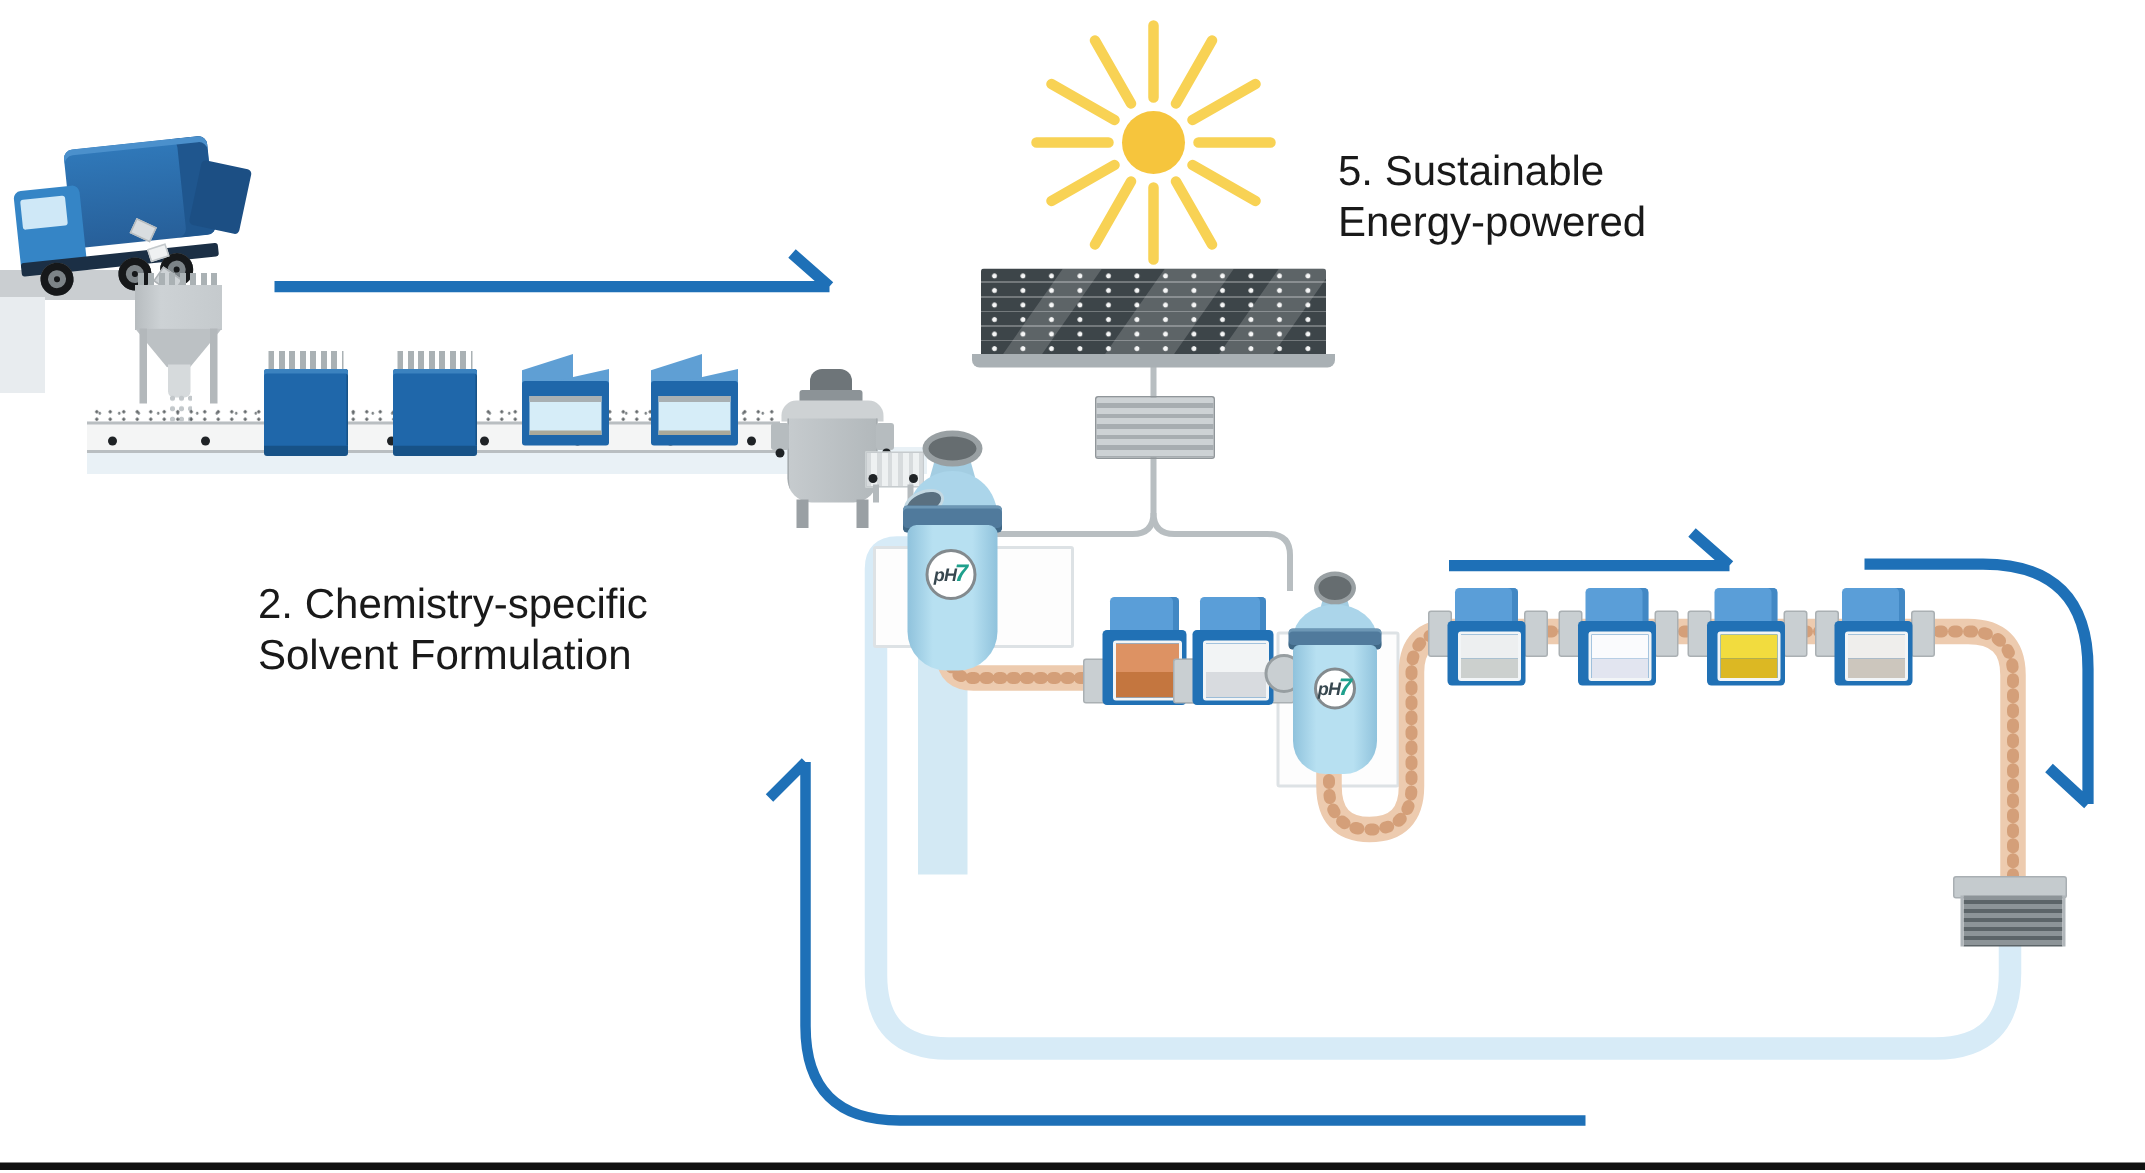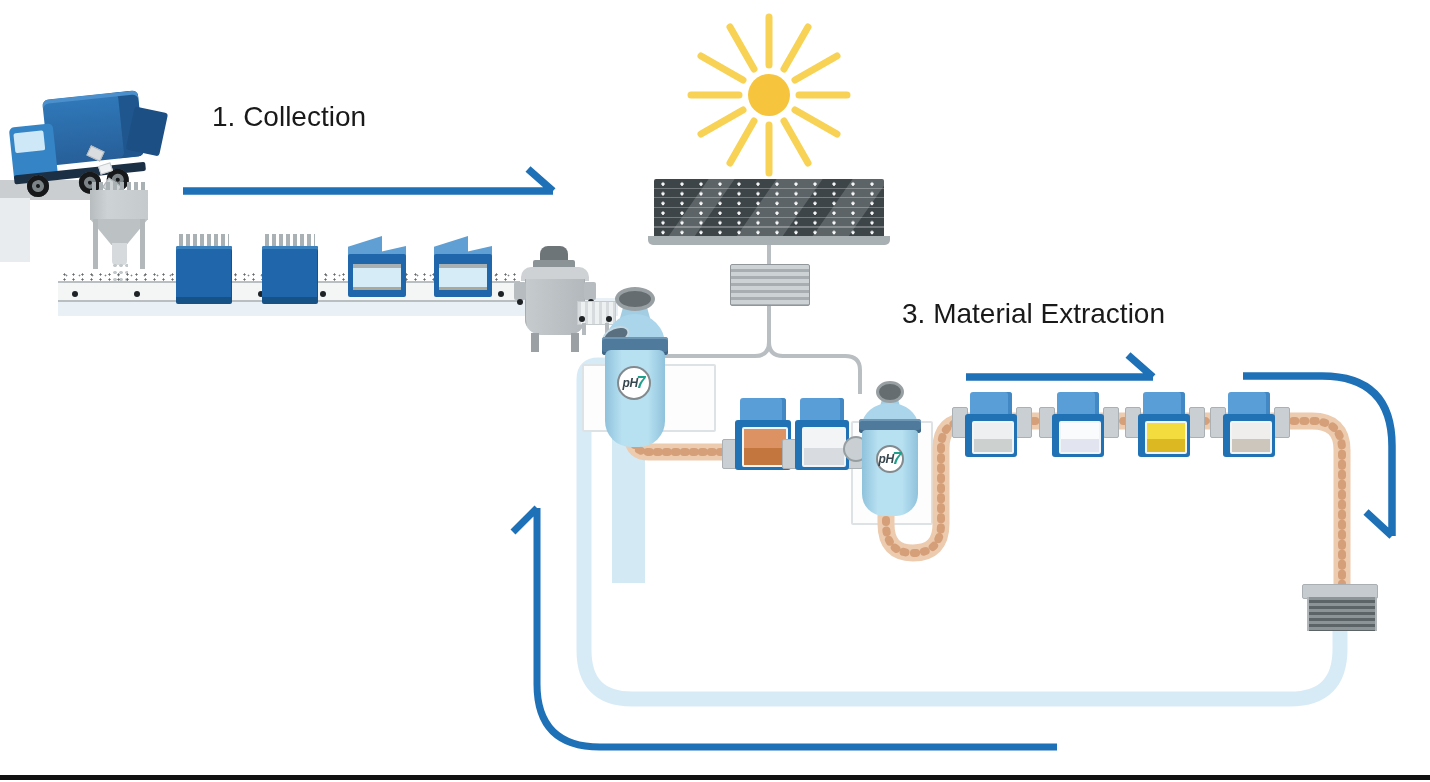"1. Collection" div.abs { html: <div> <div>1. Collection</div> </div> -> none }
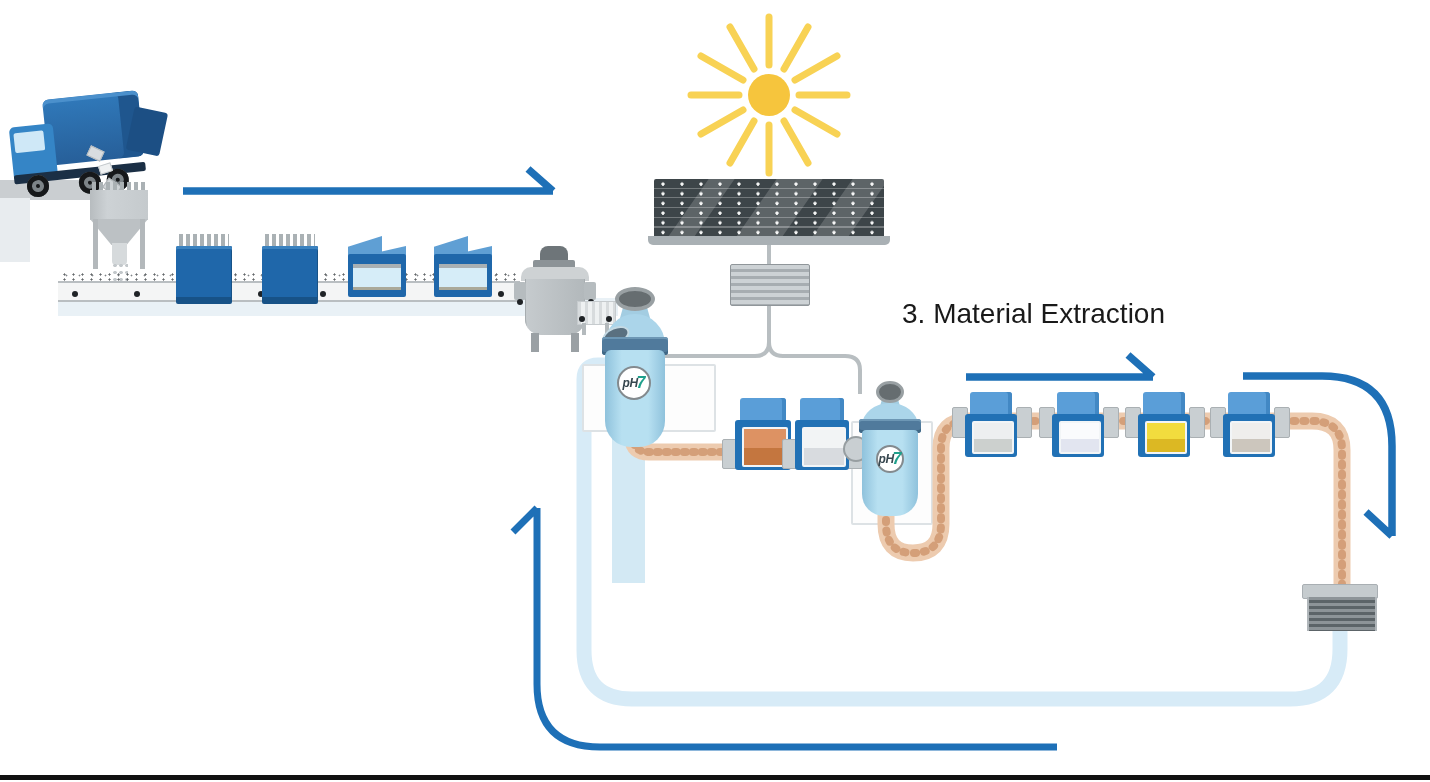"5. Sustainable" div.abs { html: none -> <div> <div>5. Sustainable</div> <div>Energy-powered</div> </div> }
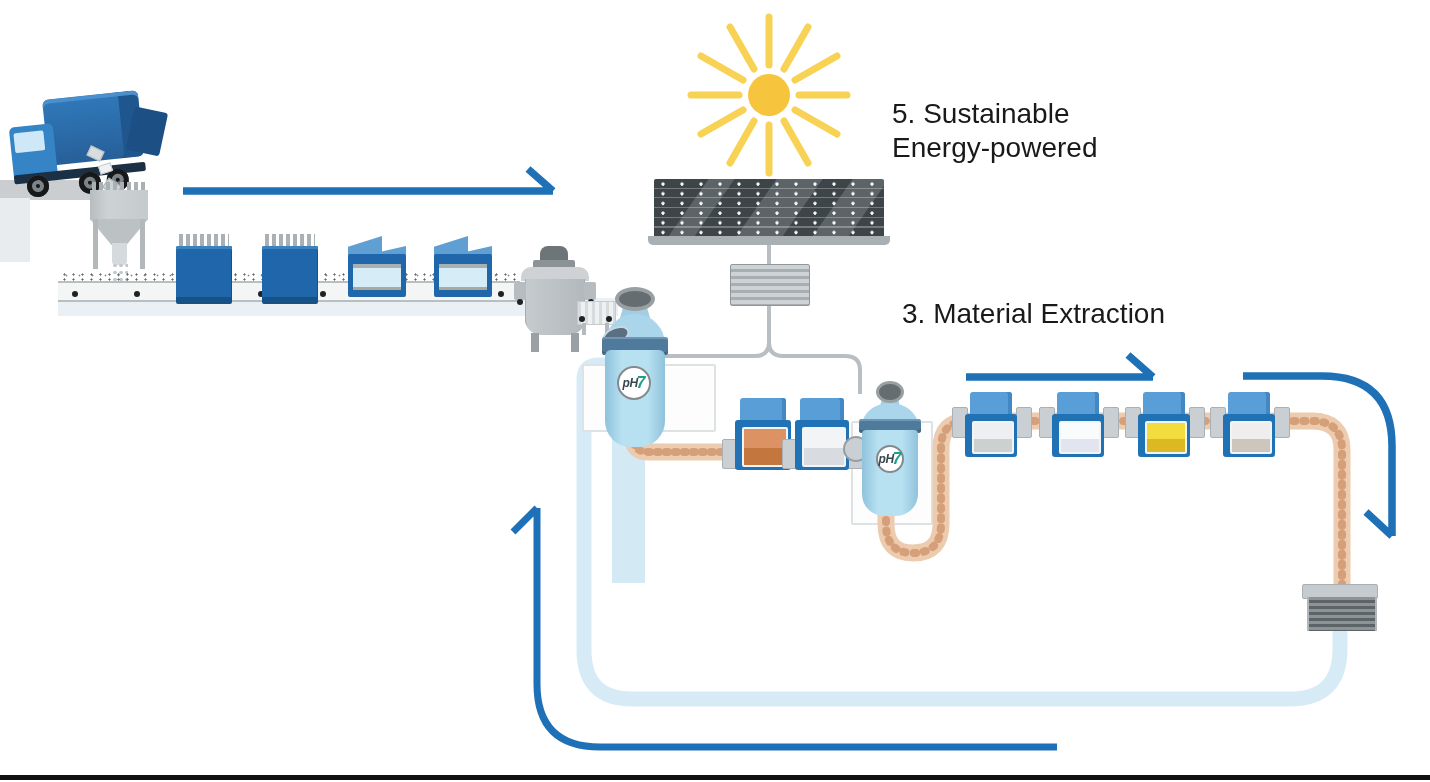"3. Material Extraction" div.abs { html: <div> <div>3. Material Extraction</div> </div> -> none }
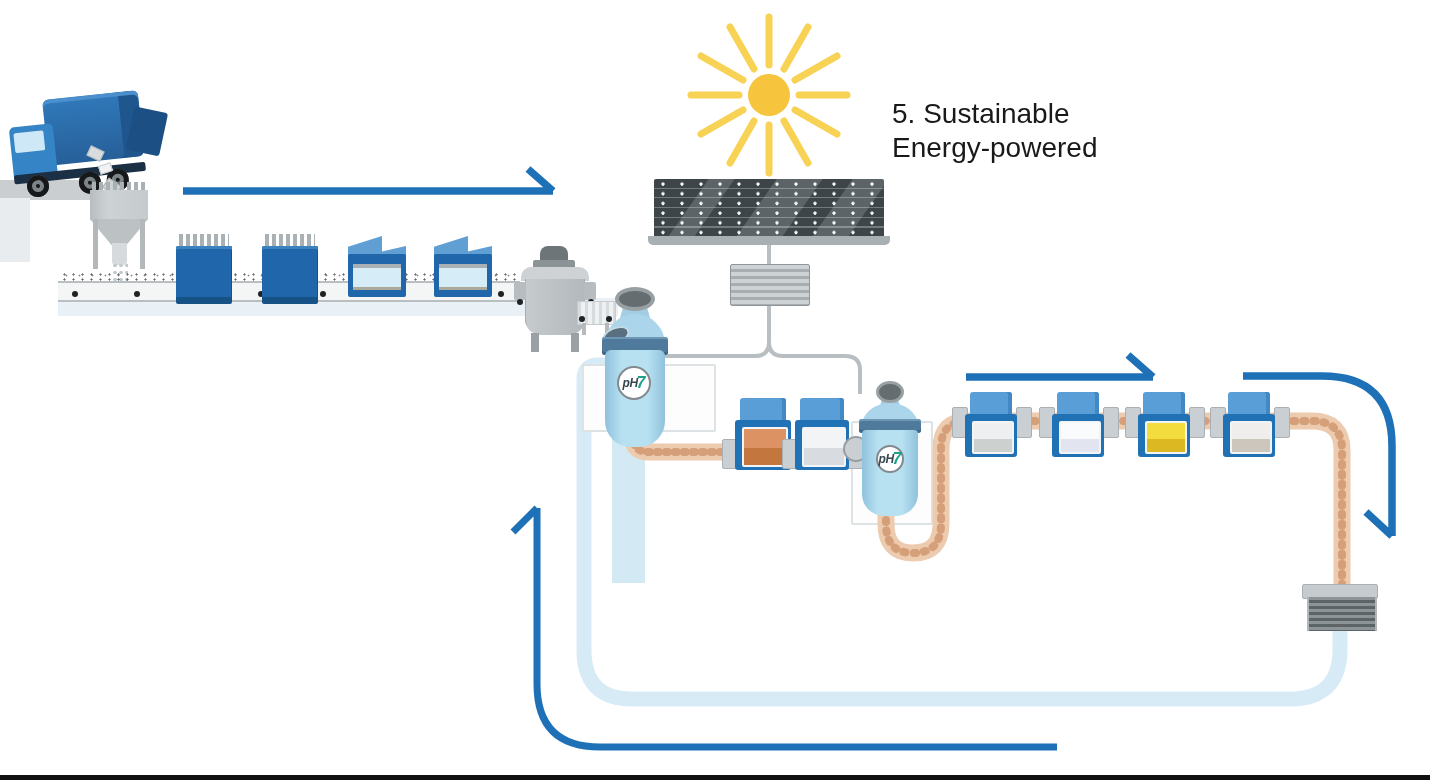"2. Chemistry-specific" div.abs { html: none -> <div> <div>2. Chemistry-specific</div> <div>Solvent Formulation</div> </div> }
